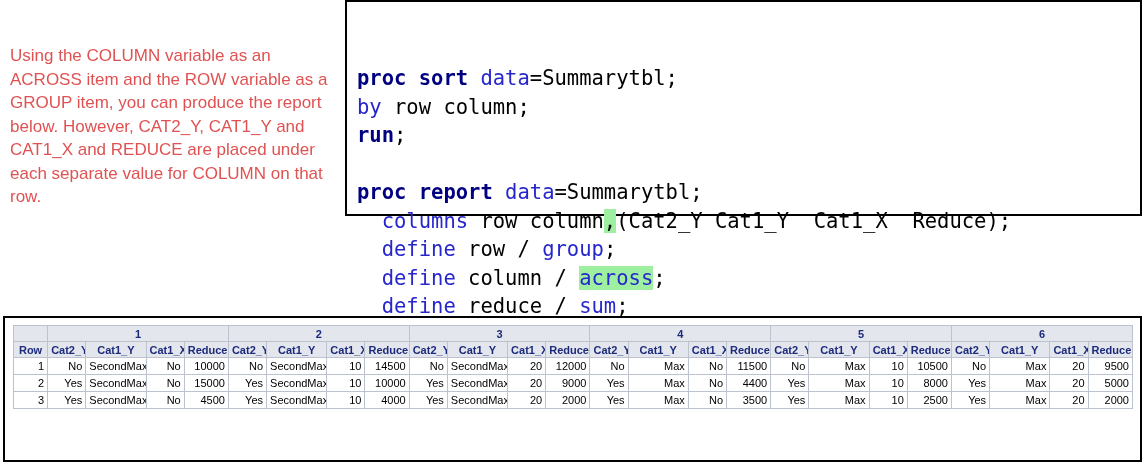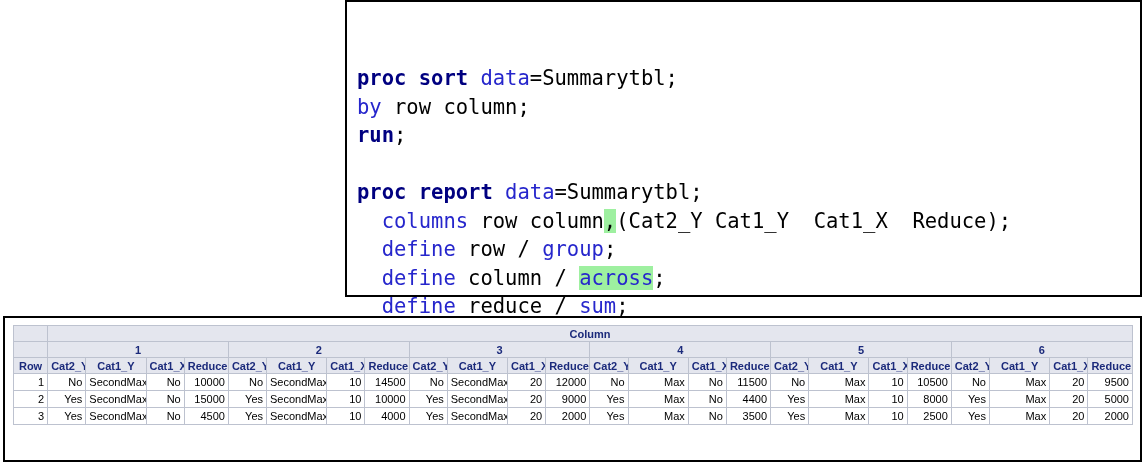"Using the COLUMN variable as" div.annotation { html: none -> <div>Using the COLUMN variable as an ACROSS item and the ROW variable as a GROUP item, you can produce the report below. However, CAT2_Y, CAT1_Y and CAT1_X and REDUCE are placed under each separate value for COLUMN on that row.</div> }
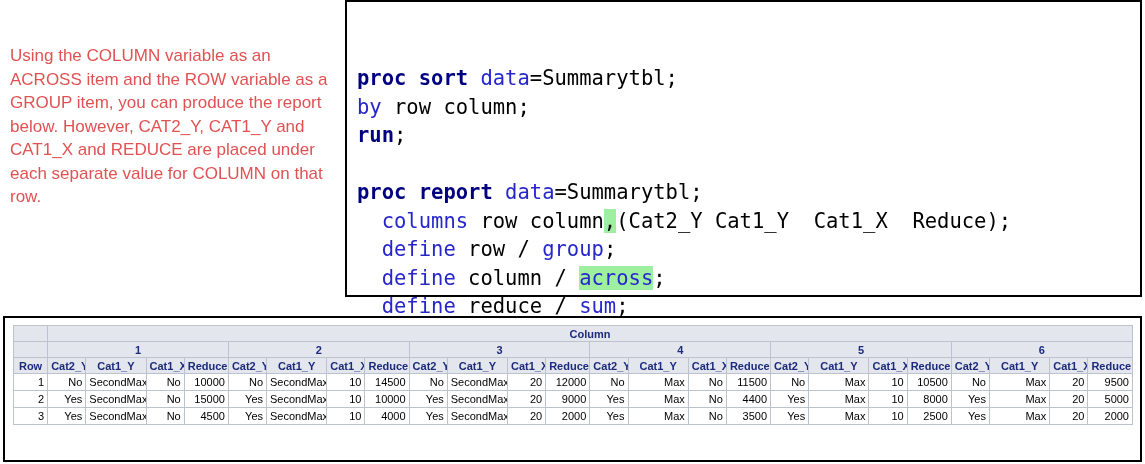"proc sort data=Summarytbl;" .code-box { height: 297px -> 216px }
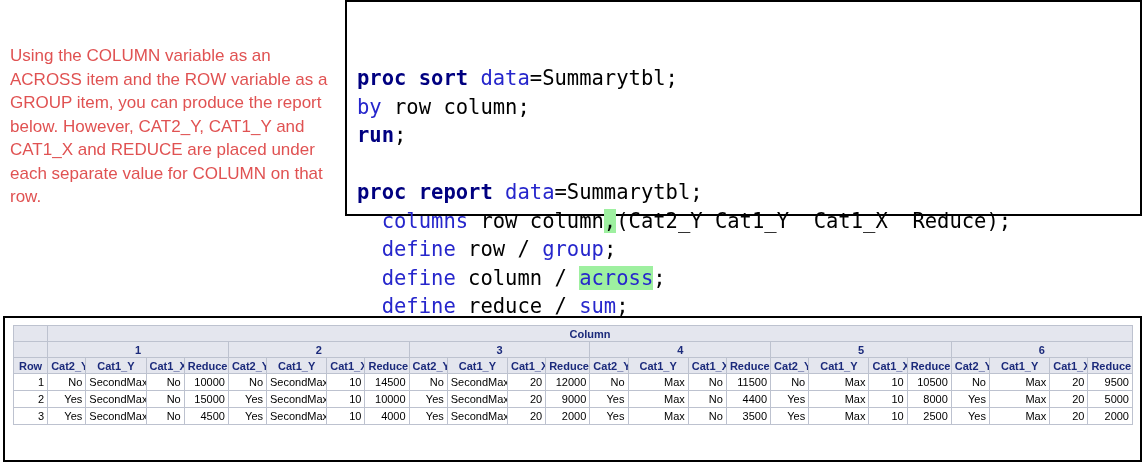"Column" tr { html: <tr> <th></th> <th>Column</th> </tr> -> none }
